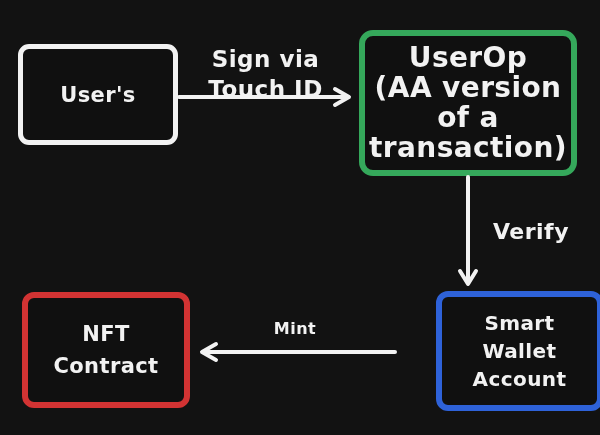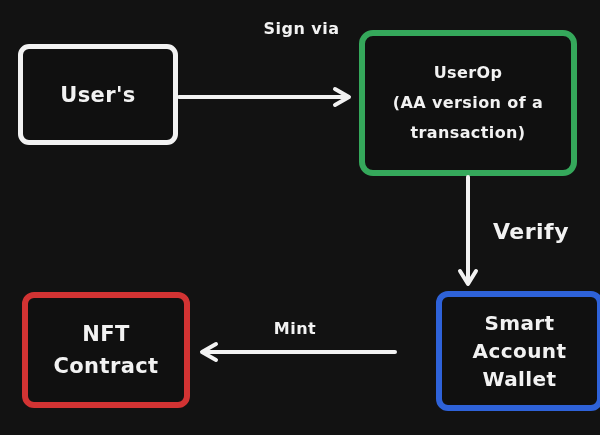"Sign via" #label-sign { font-size: 16px -> 23px; padding-left: 36px -> none; top: 14px -> 44px }
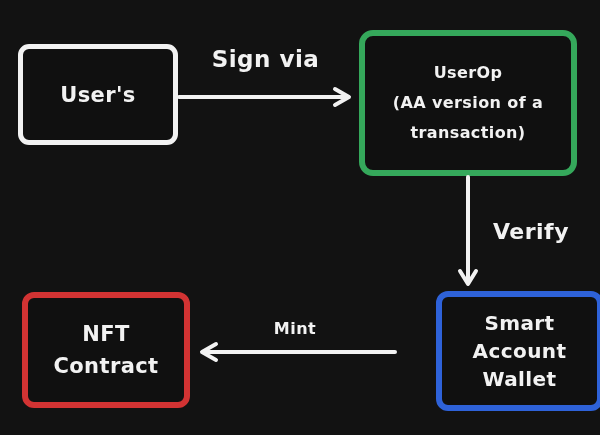"UserOp" #node-userop { font-size: 16px -> 28px }
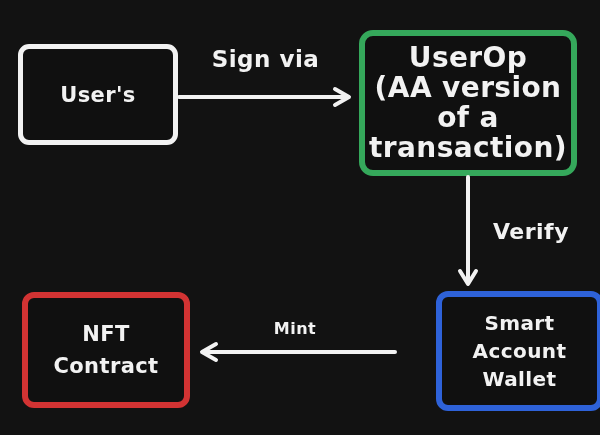"Touch ID" span.line { html: none -> <span>Touch ID</span> }
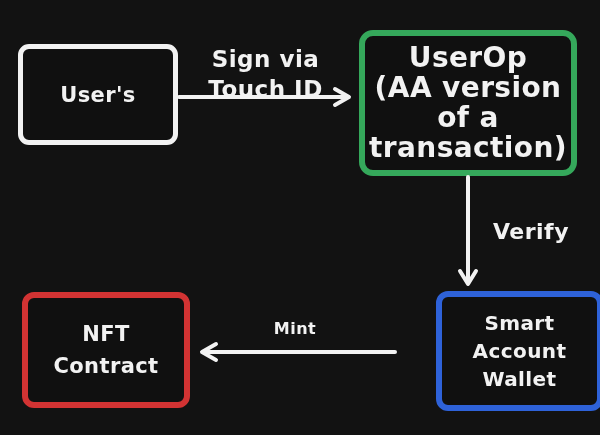"Account" span.line { order: before "Wallet" -> after "Wallet" }
